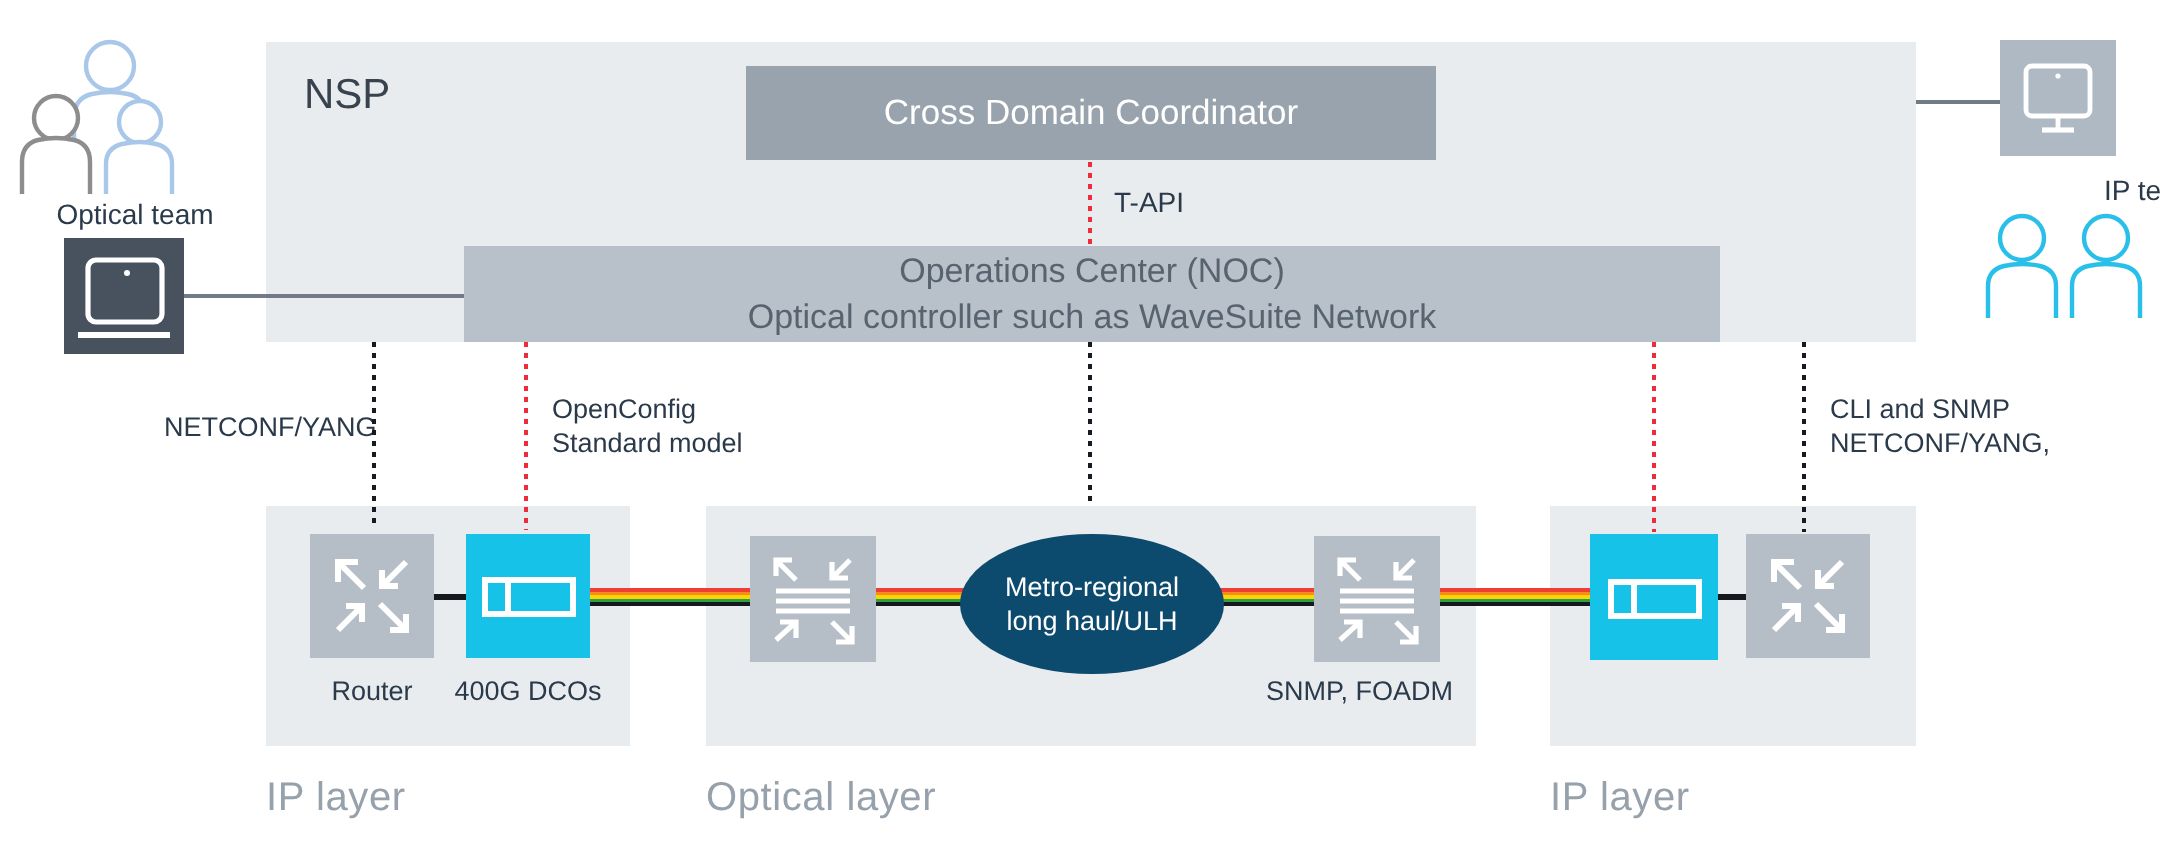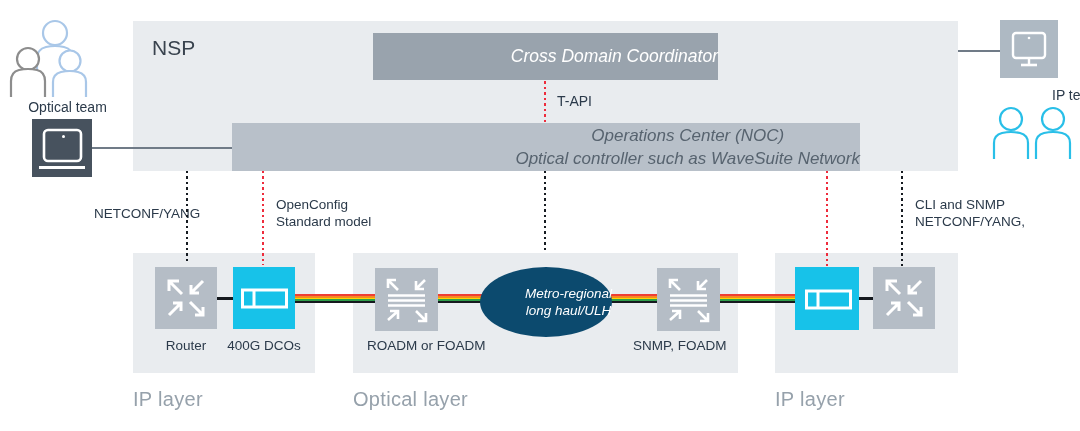"Cross Domain Coordinator" .centered { font-style: italic -> none; justify-content: flex-end -> center }
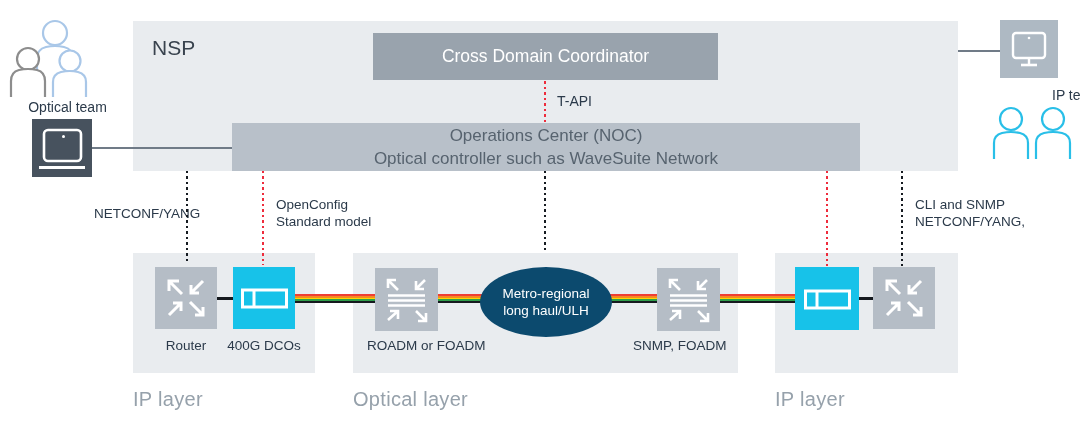"NETCONF/YANG" div.abs { left: 94px -> 82px }
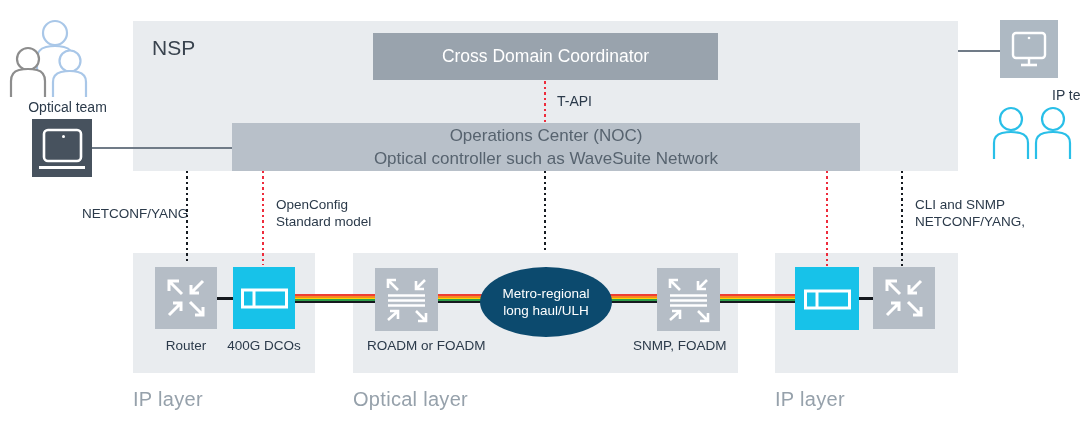"ROADM or FOADM" div.abs { html: <div>ROADM or FOADM</div> -> none }
